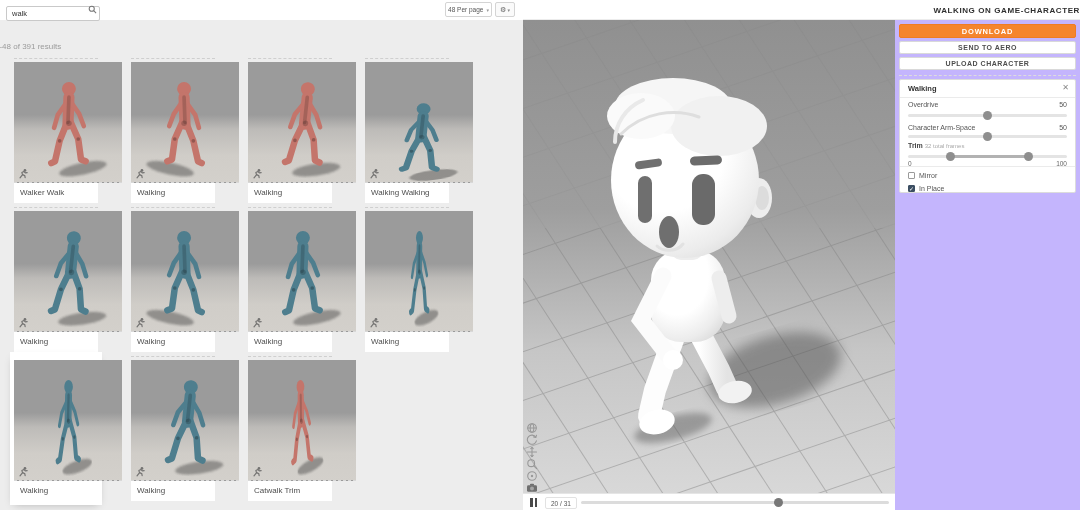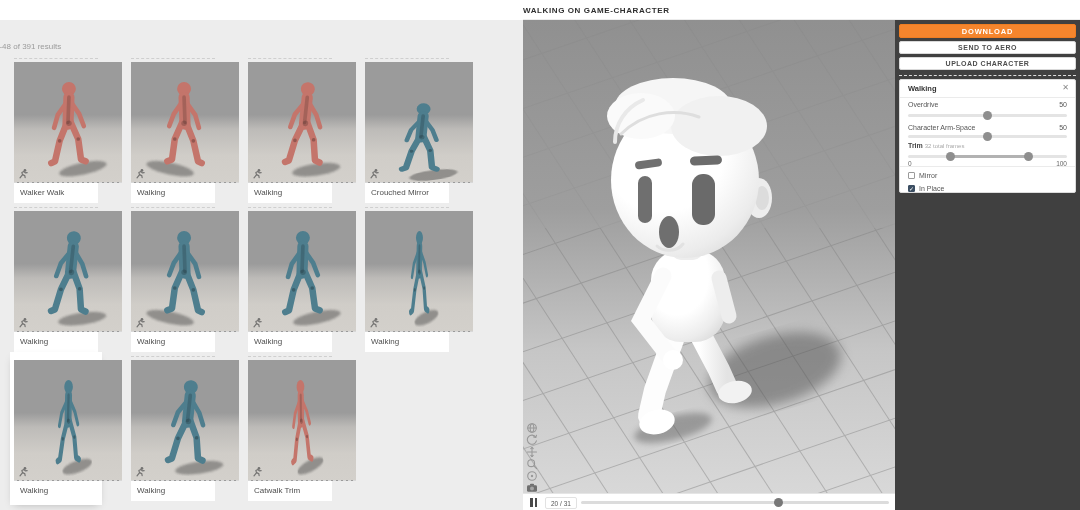"walk" div.topbar-left { html: none -> <div> <div> <input> <svg> <circle></circle> <line></line> </svg> </div> <div> <span>48 Per page</span> <span>▾</span> </div> <div> <span>⚙</span> <span>▾</span> </div> </div> }
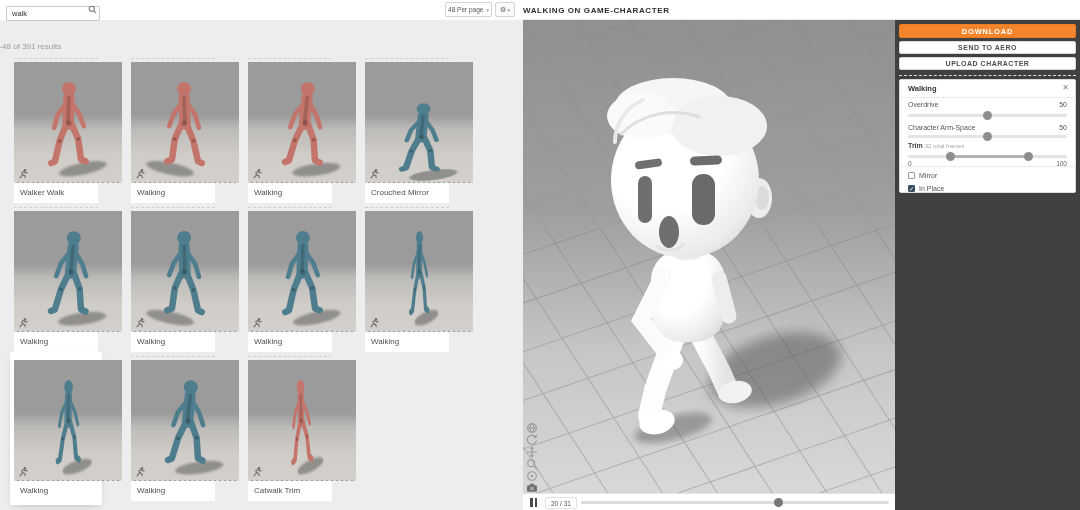"WALKING ON GAME-CHARACTER" .vp-title { text-align: left -> right }
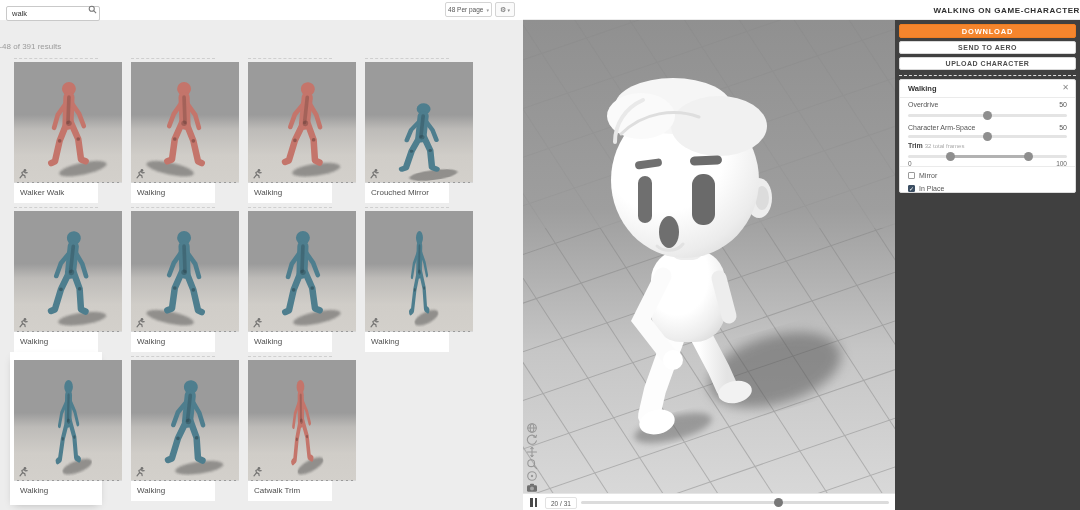"DOWNLOAD" .right-panel { background: #404040 -> #c4b5fd }
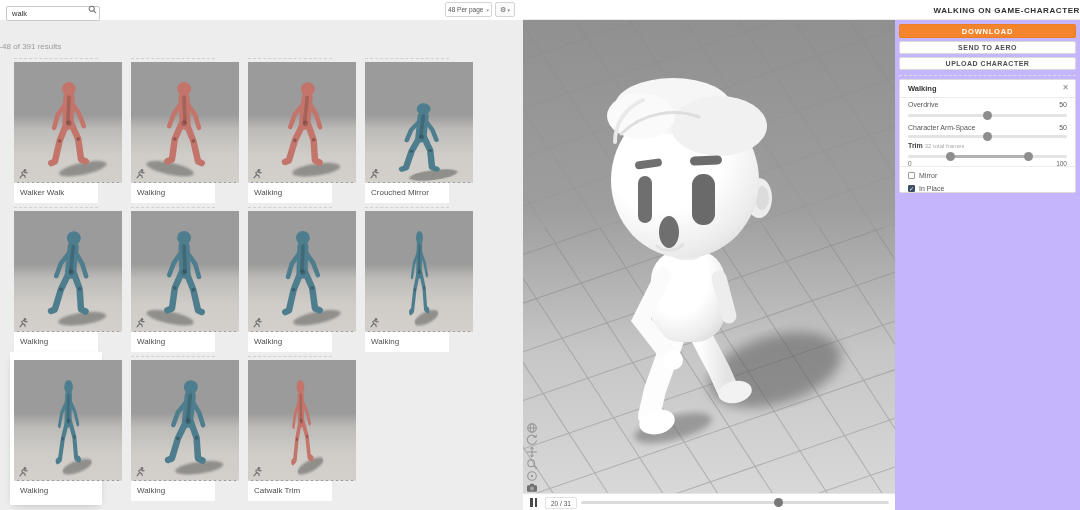"Crouched Mirror" div.card-label { text: Crouched Mirror -> Walking Walking }
